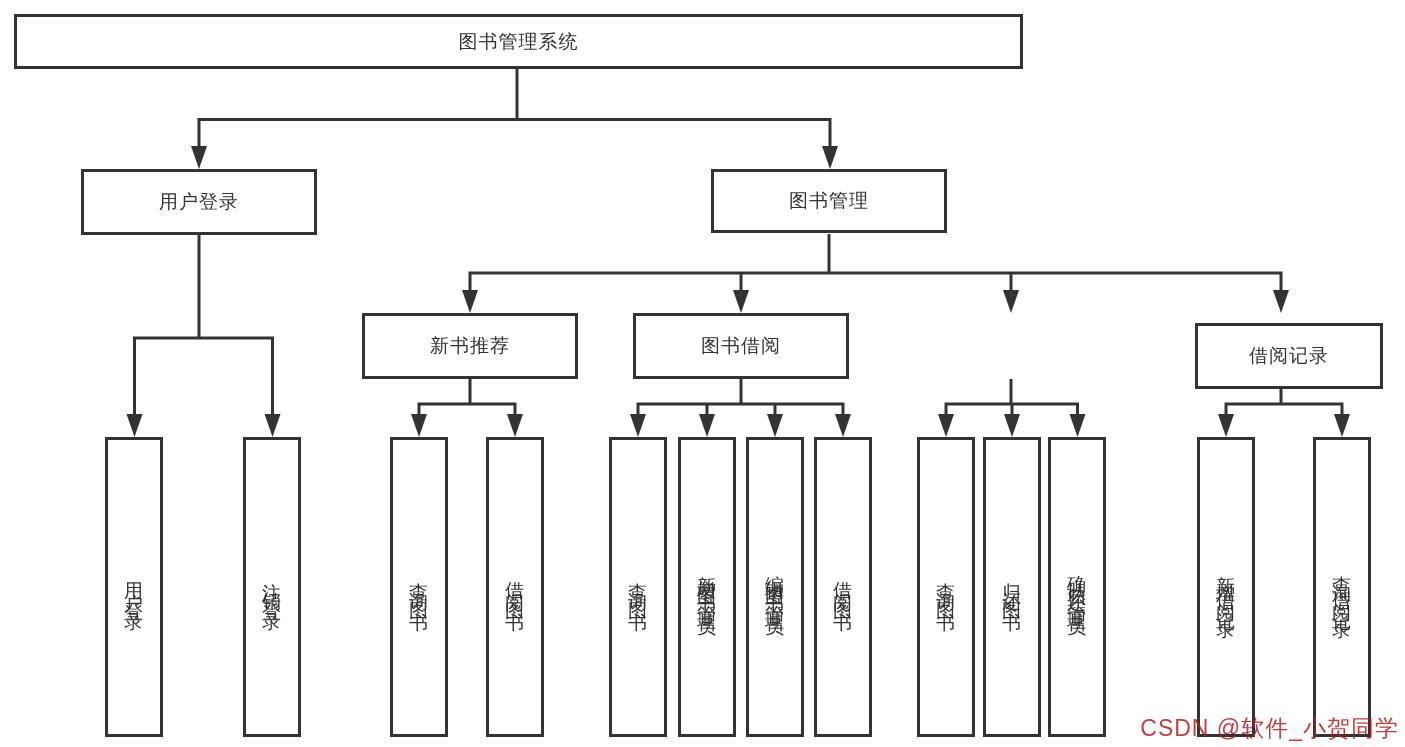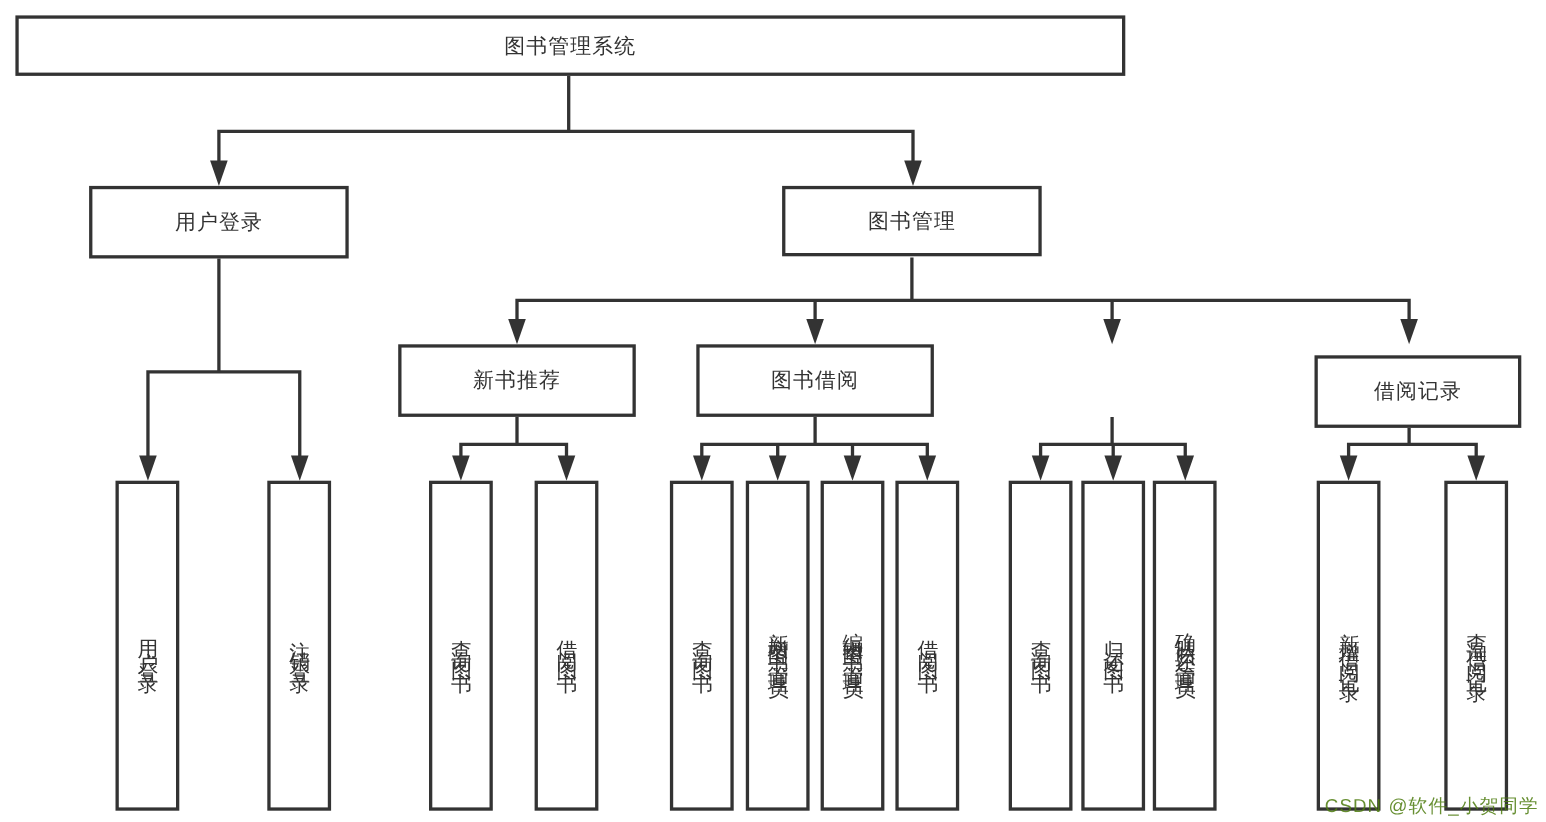"CSDN @软件_小贺同学" .watermark { color: #4d7c0f -> #b91c1c; font-size: 17px -> 23px }
